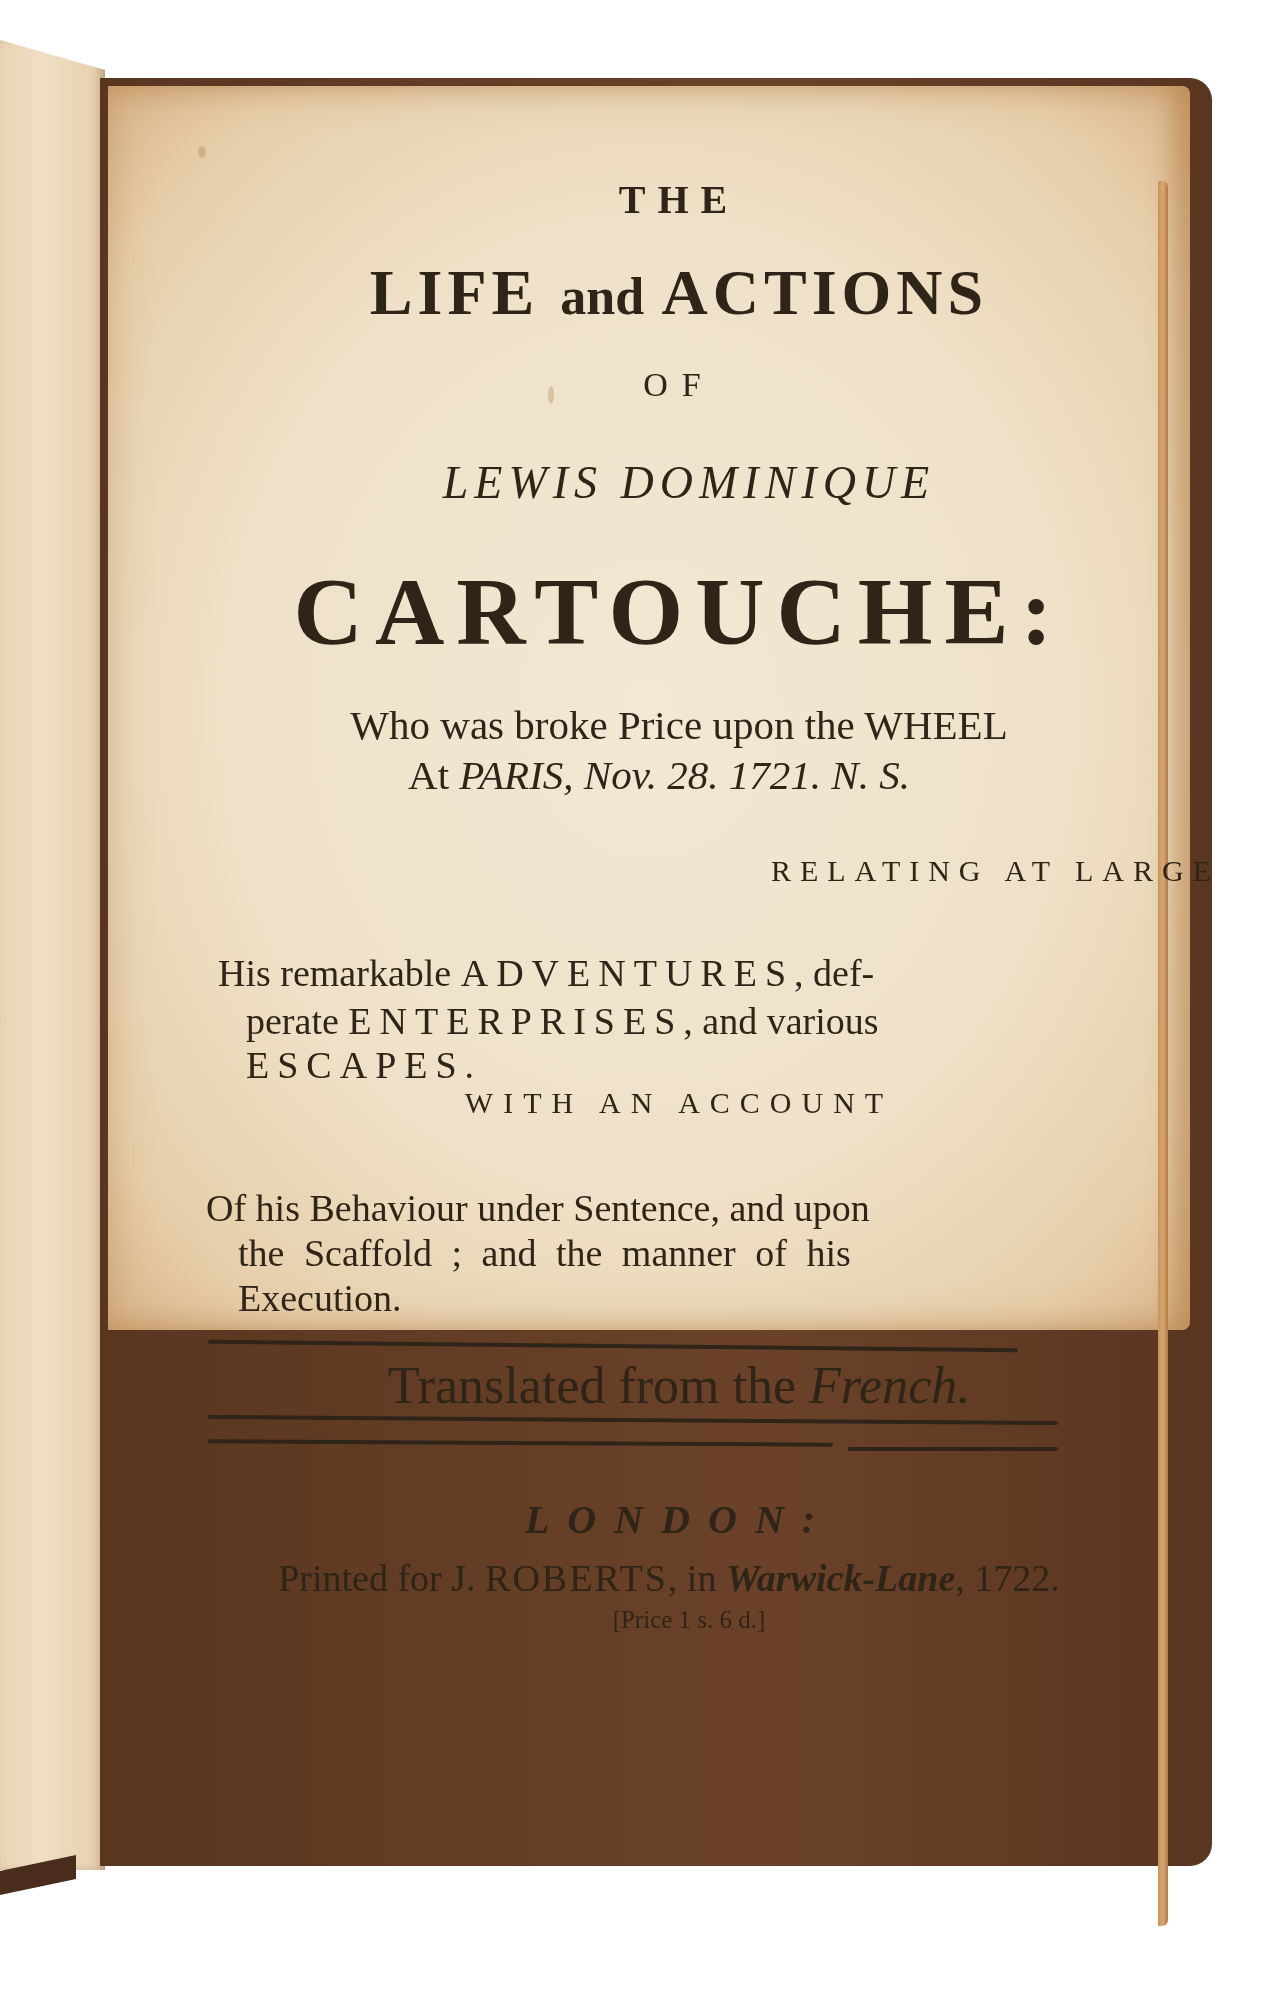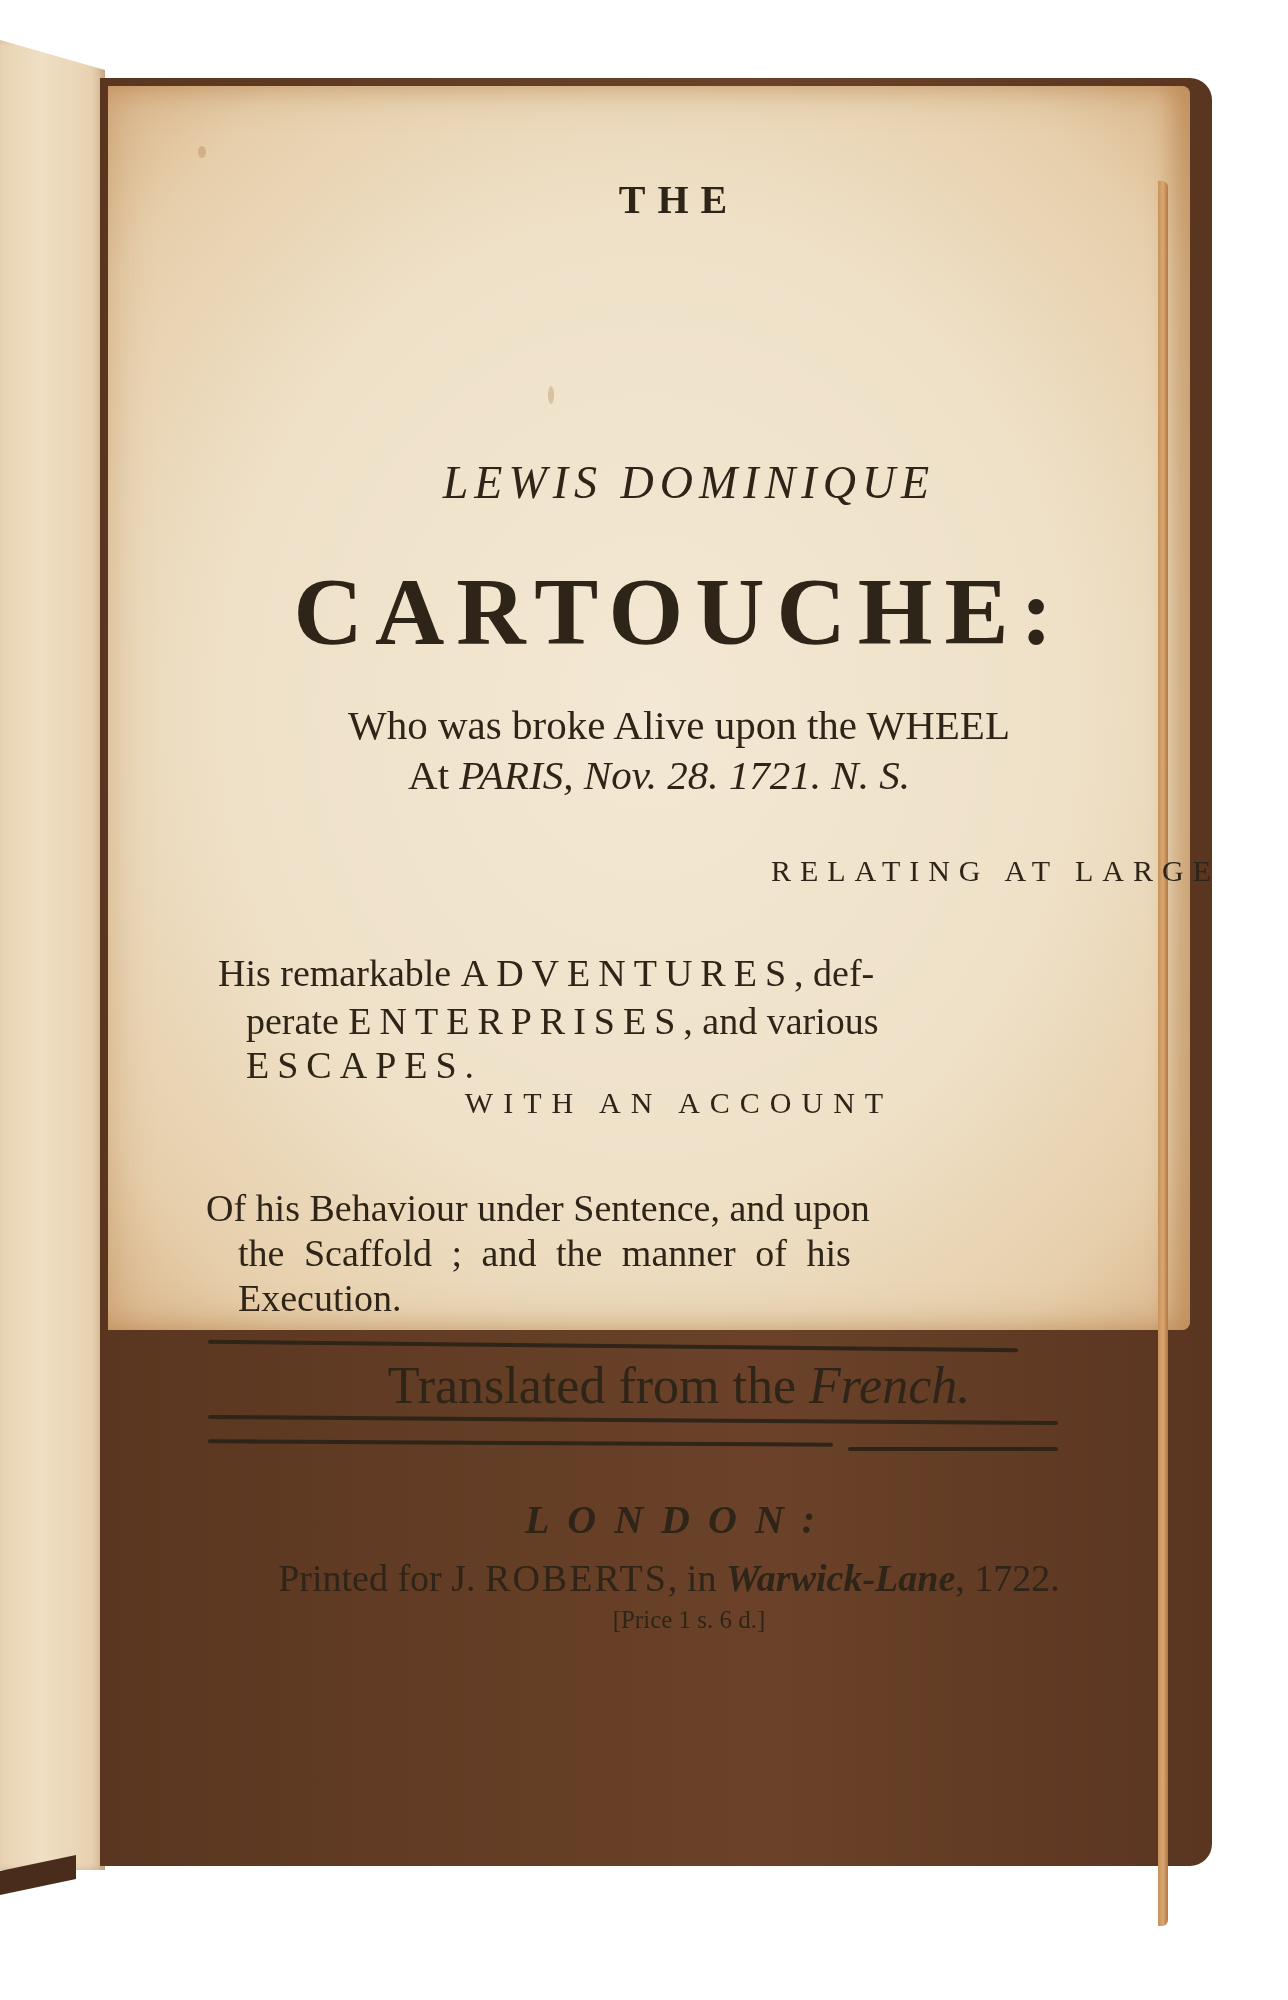"LIFE and ACTIONS" div.line { html: none -> <div> <span>LIFE</span> <span>and</span> <span>ACTIONS</span> </div> }
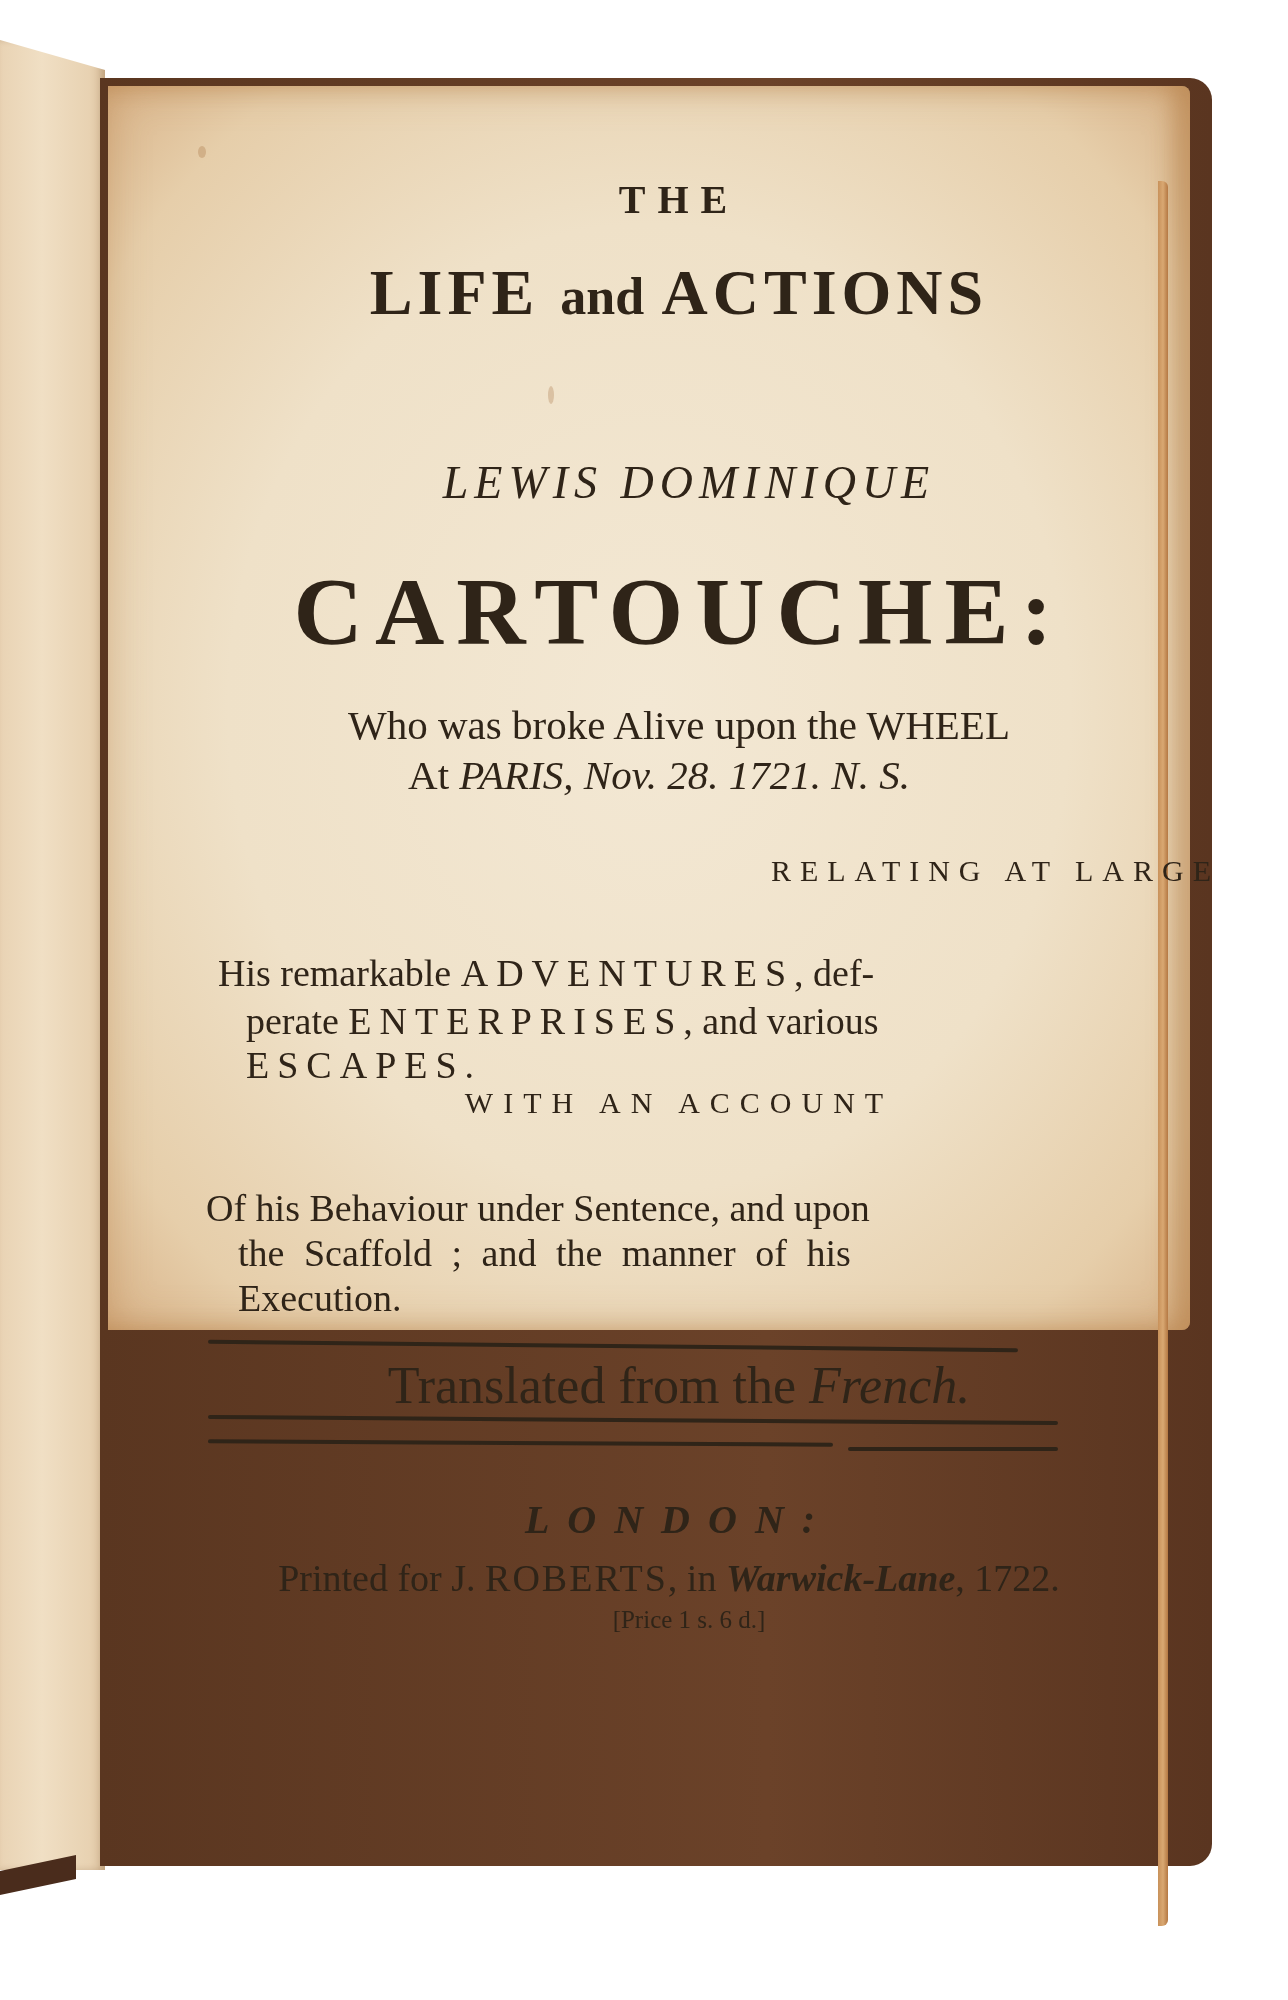"OF" div.line { html: none -> <div>OF</div> }
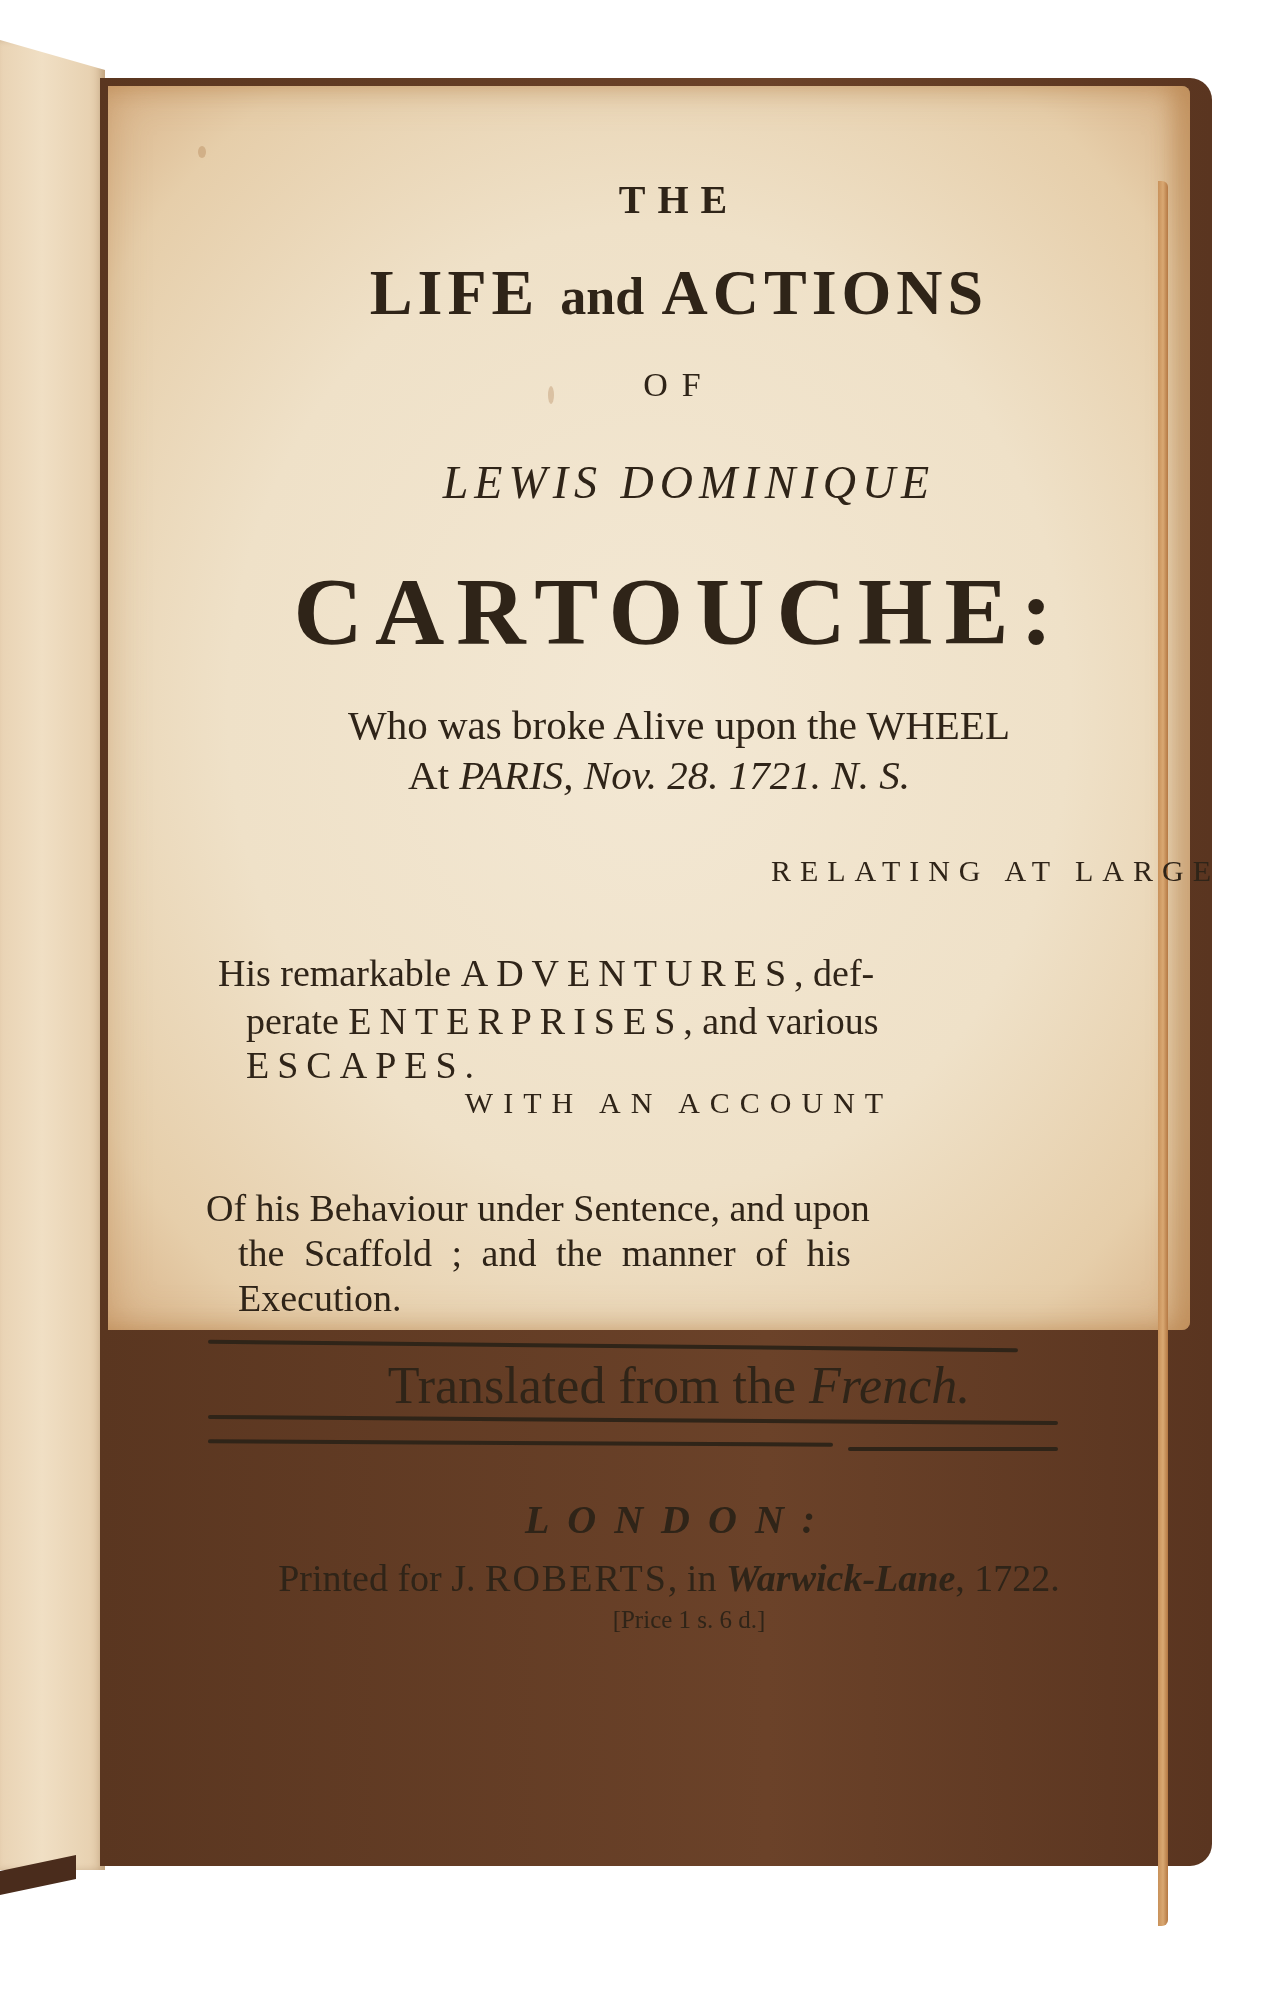"Who was broke Alive upon" div.line { text: Alive -> Price }
